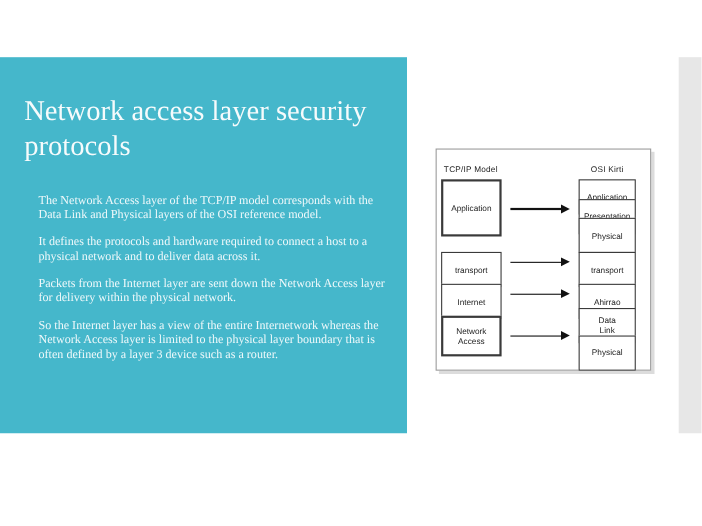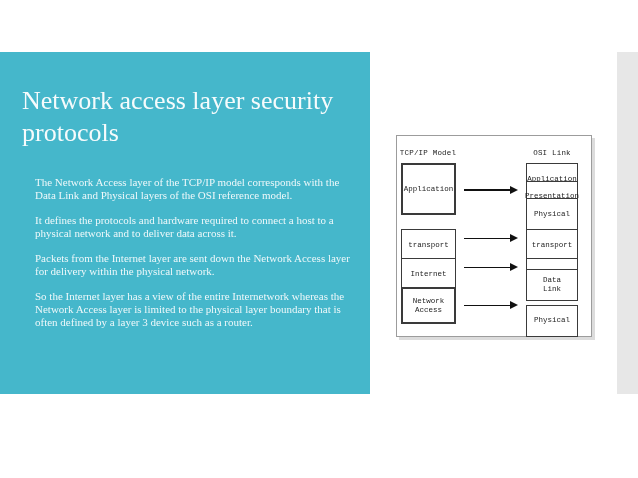"TCP/IP Model" .diagram { font-family: Liberation Mono, monospace -> Liberation Sans, sans-serif }
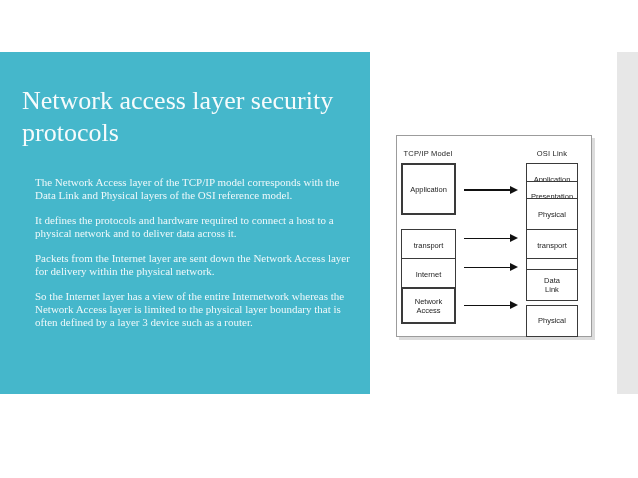"OSI Link" div.dg-label { text: Link -> Kirti }
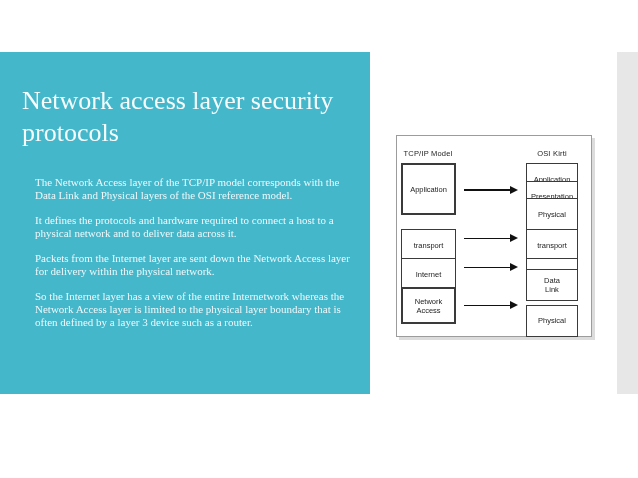"Data Link" .ob.dlink { top: 133px -> 144px }
